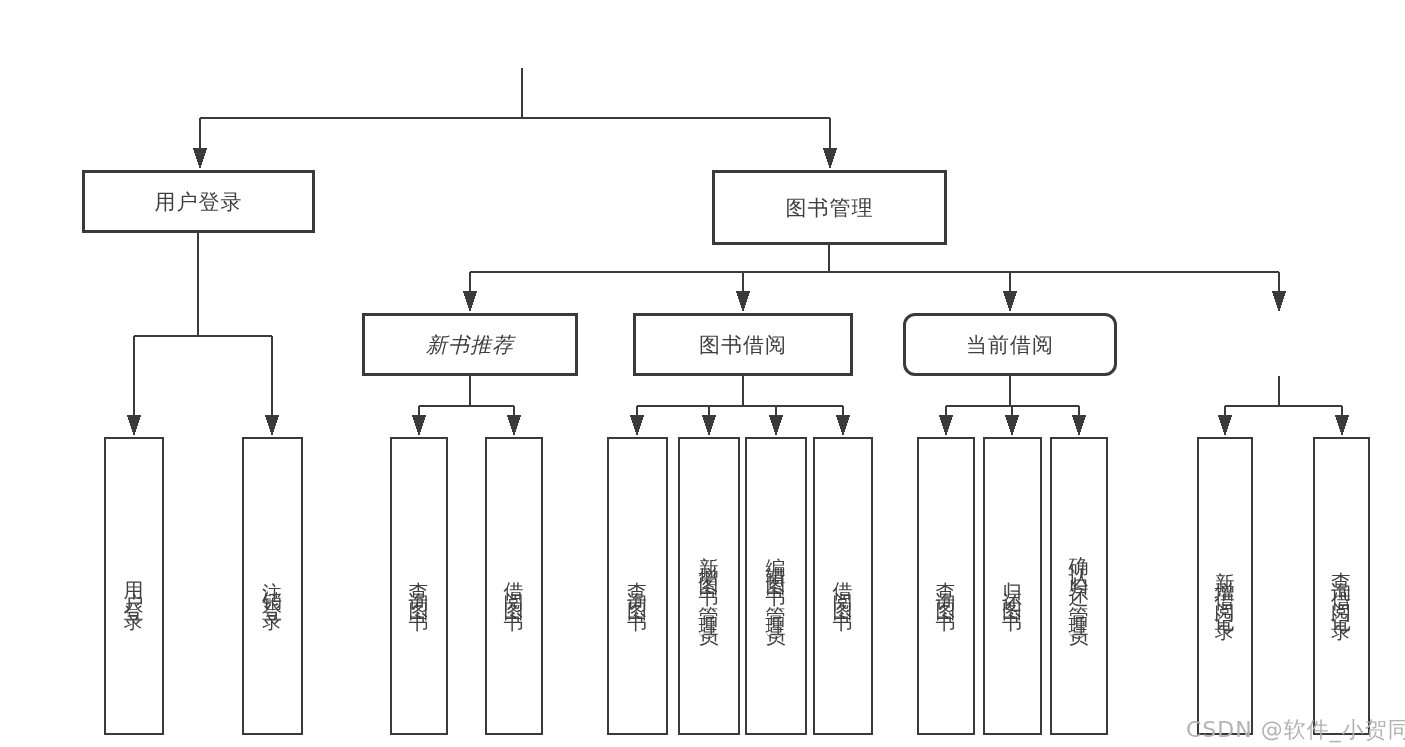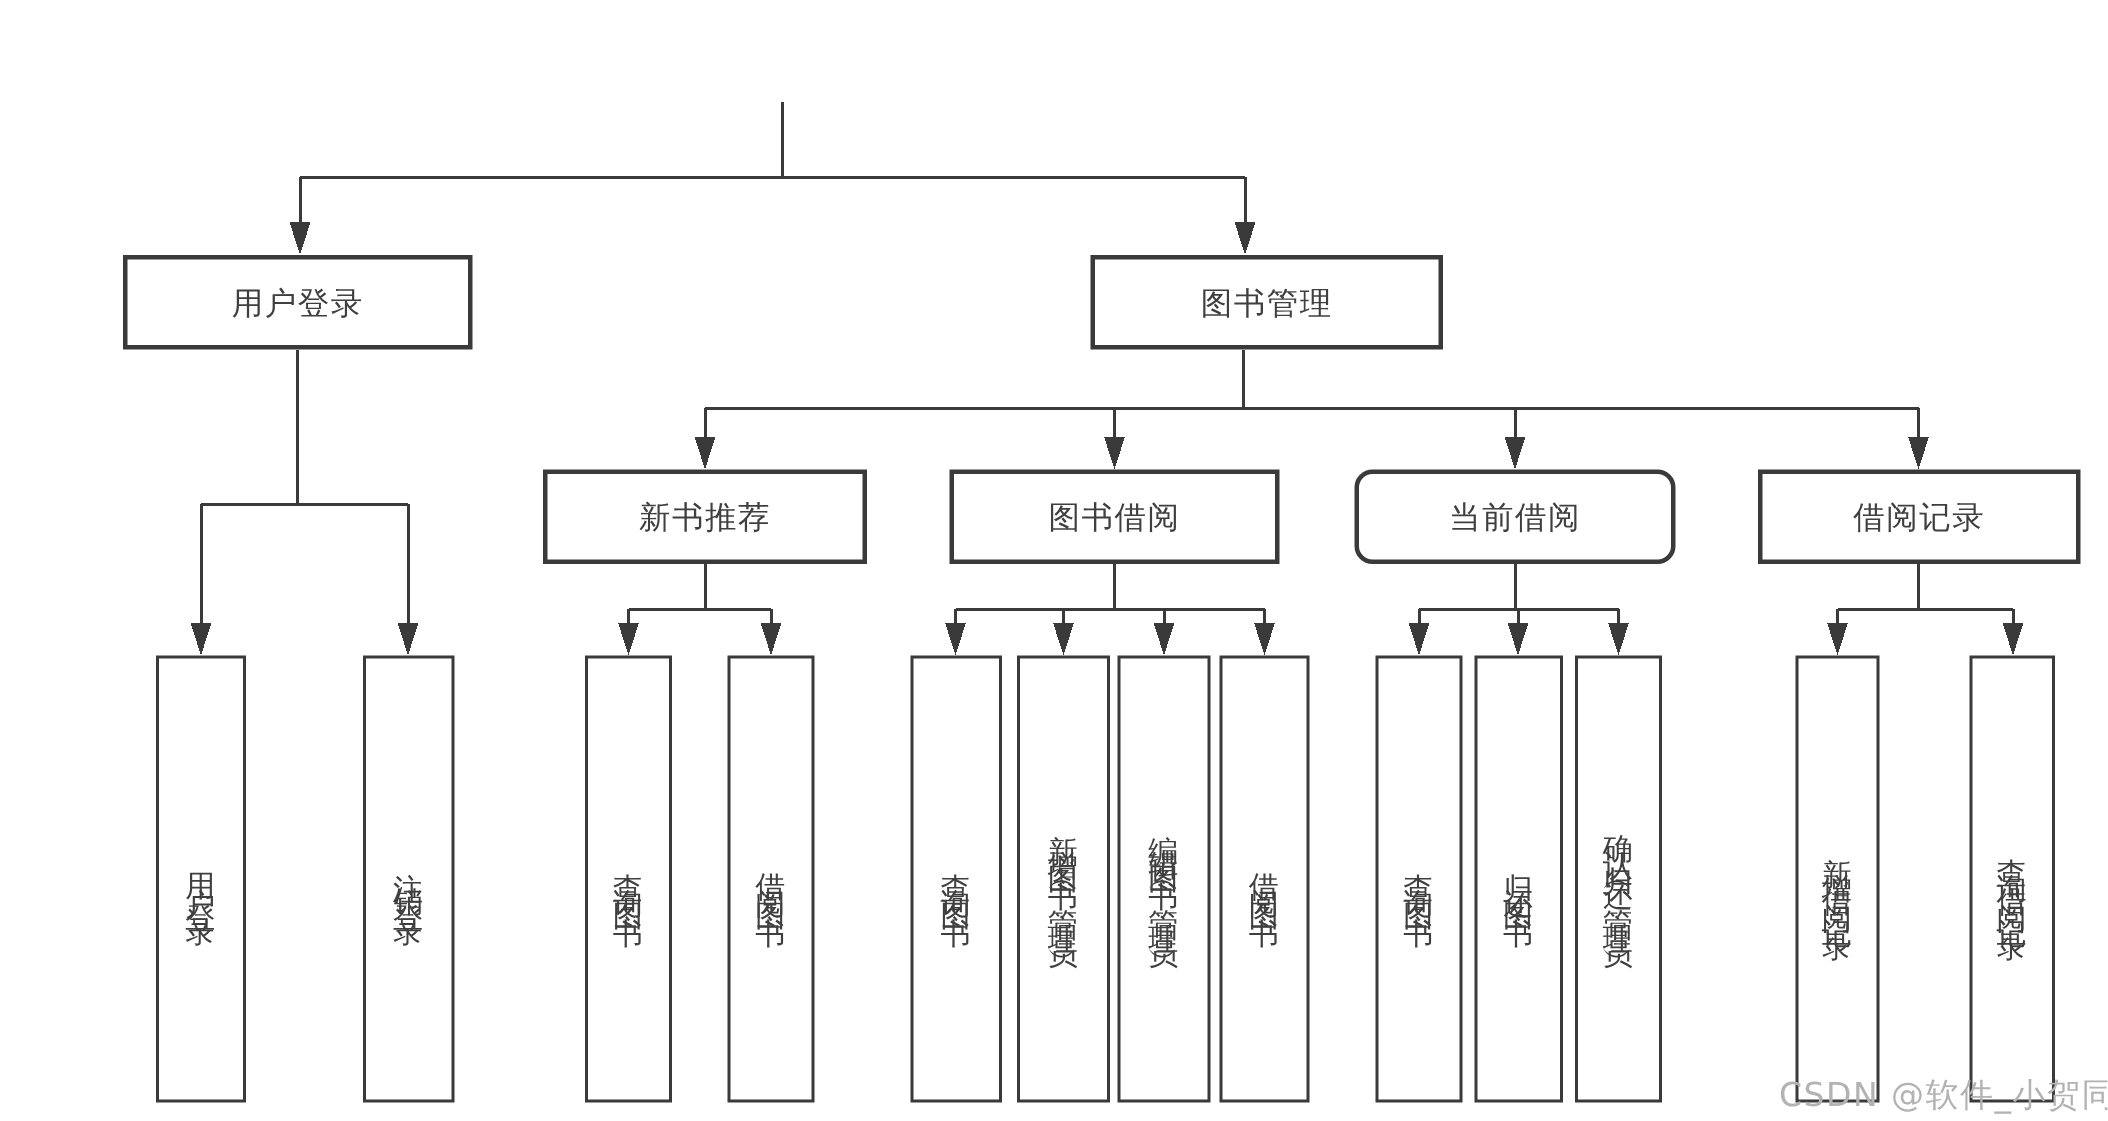"图书管理" div.node { height: 63px -> 75px; margin-left: 15px -> none }
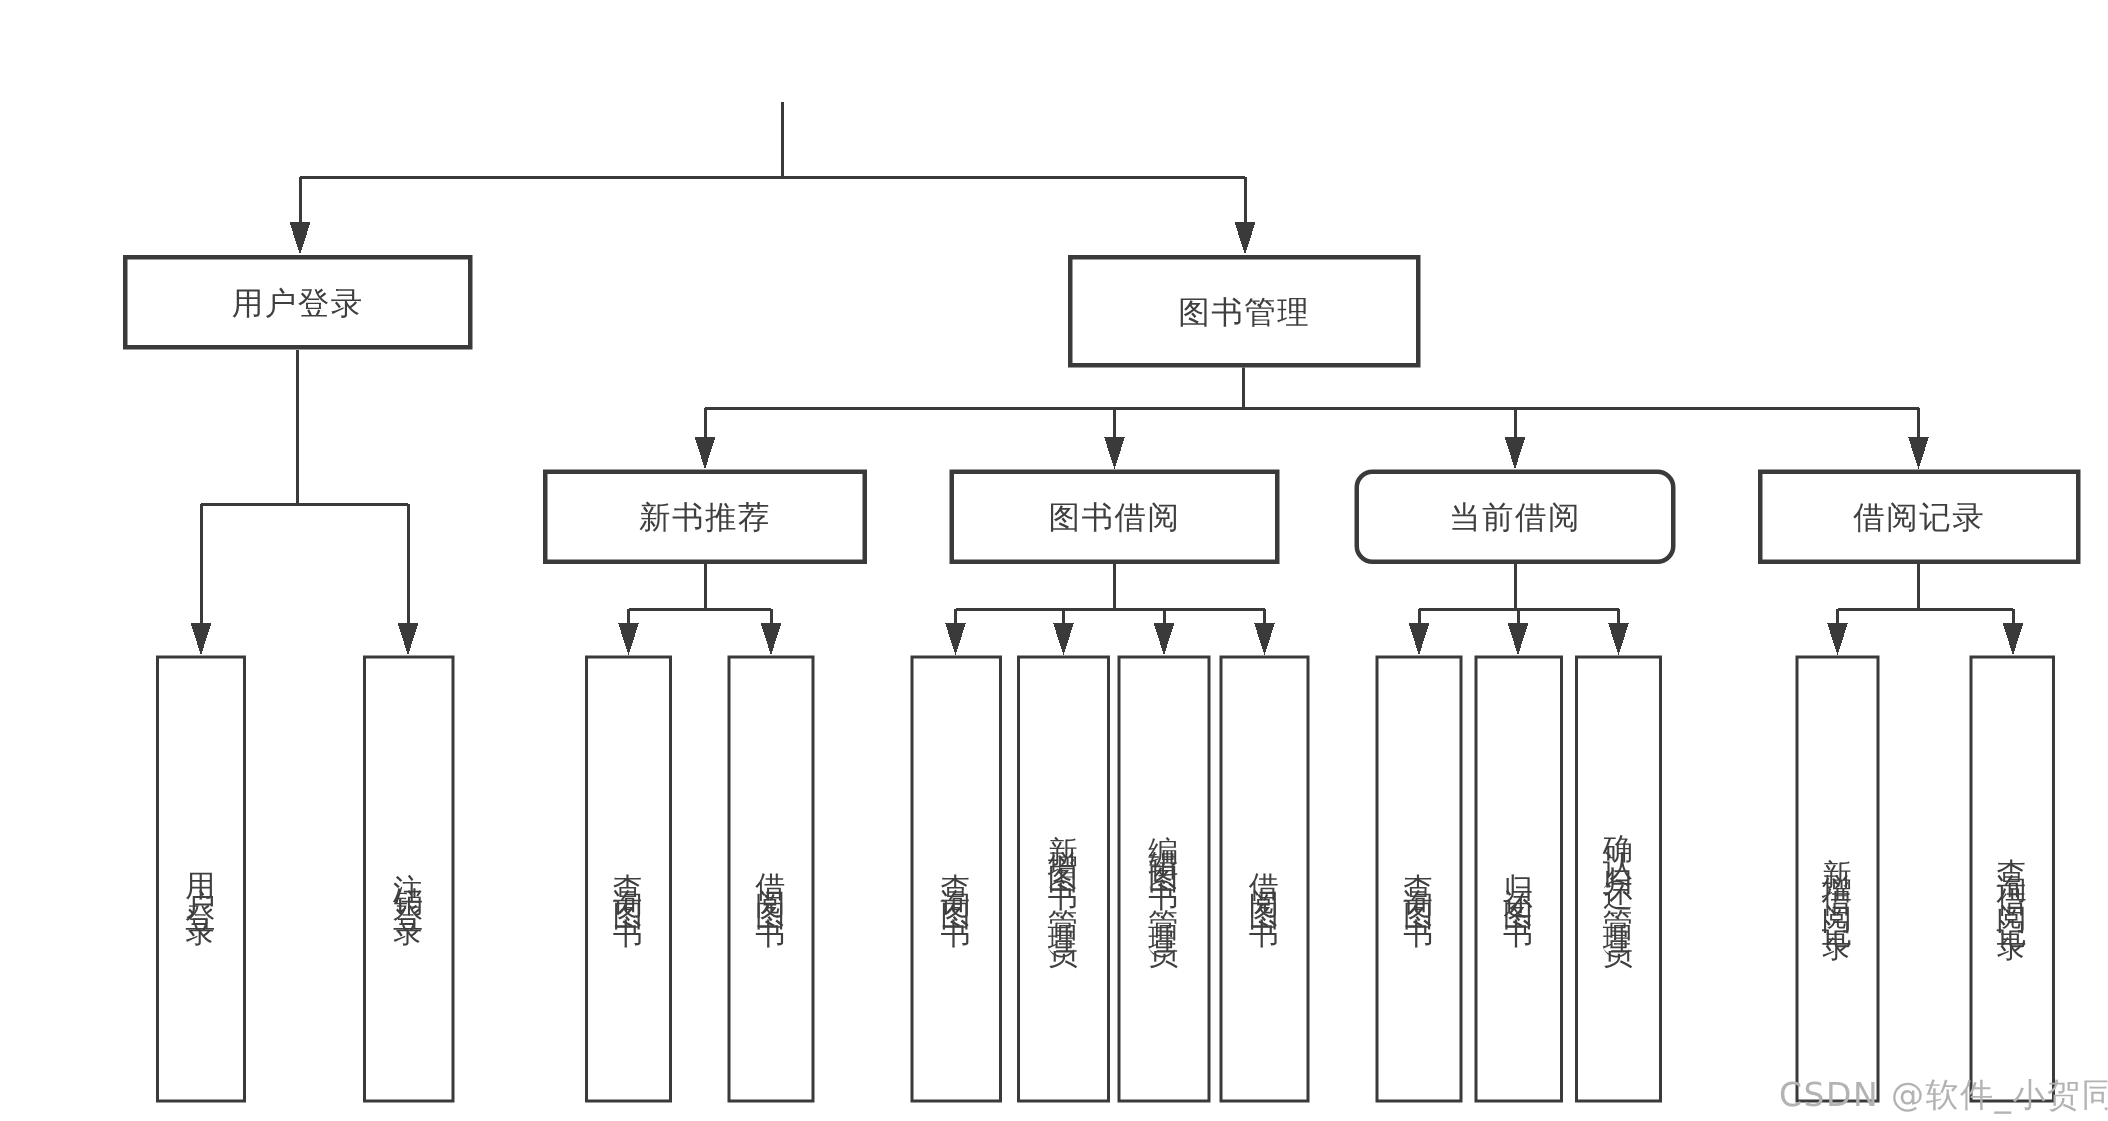"新书推荐" div.node { font-style: none -> italic }
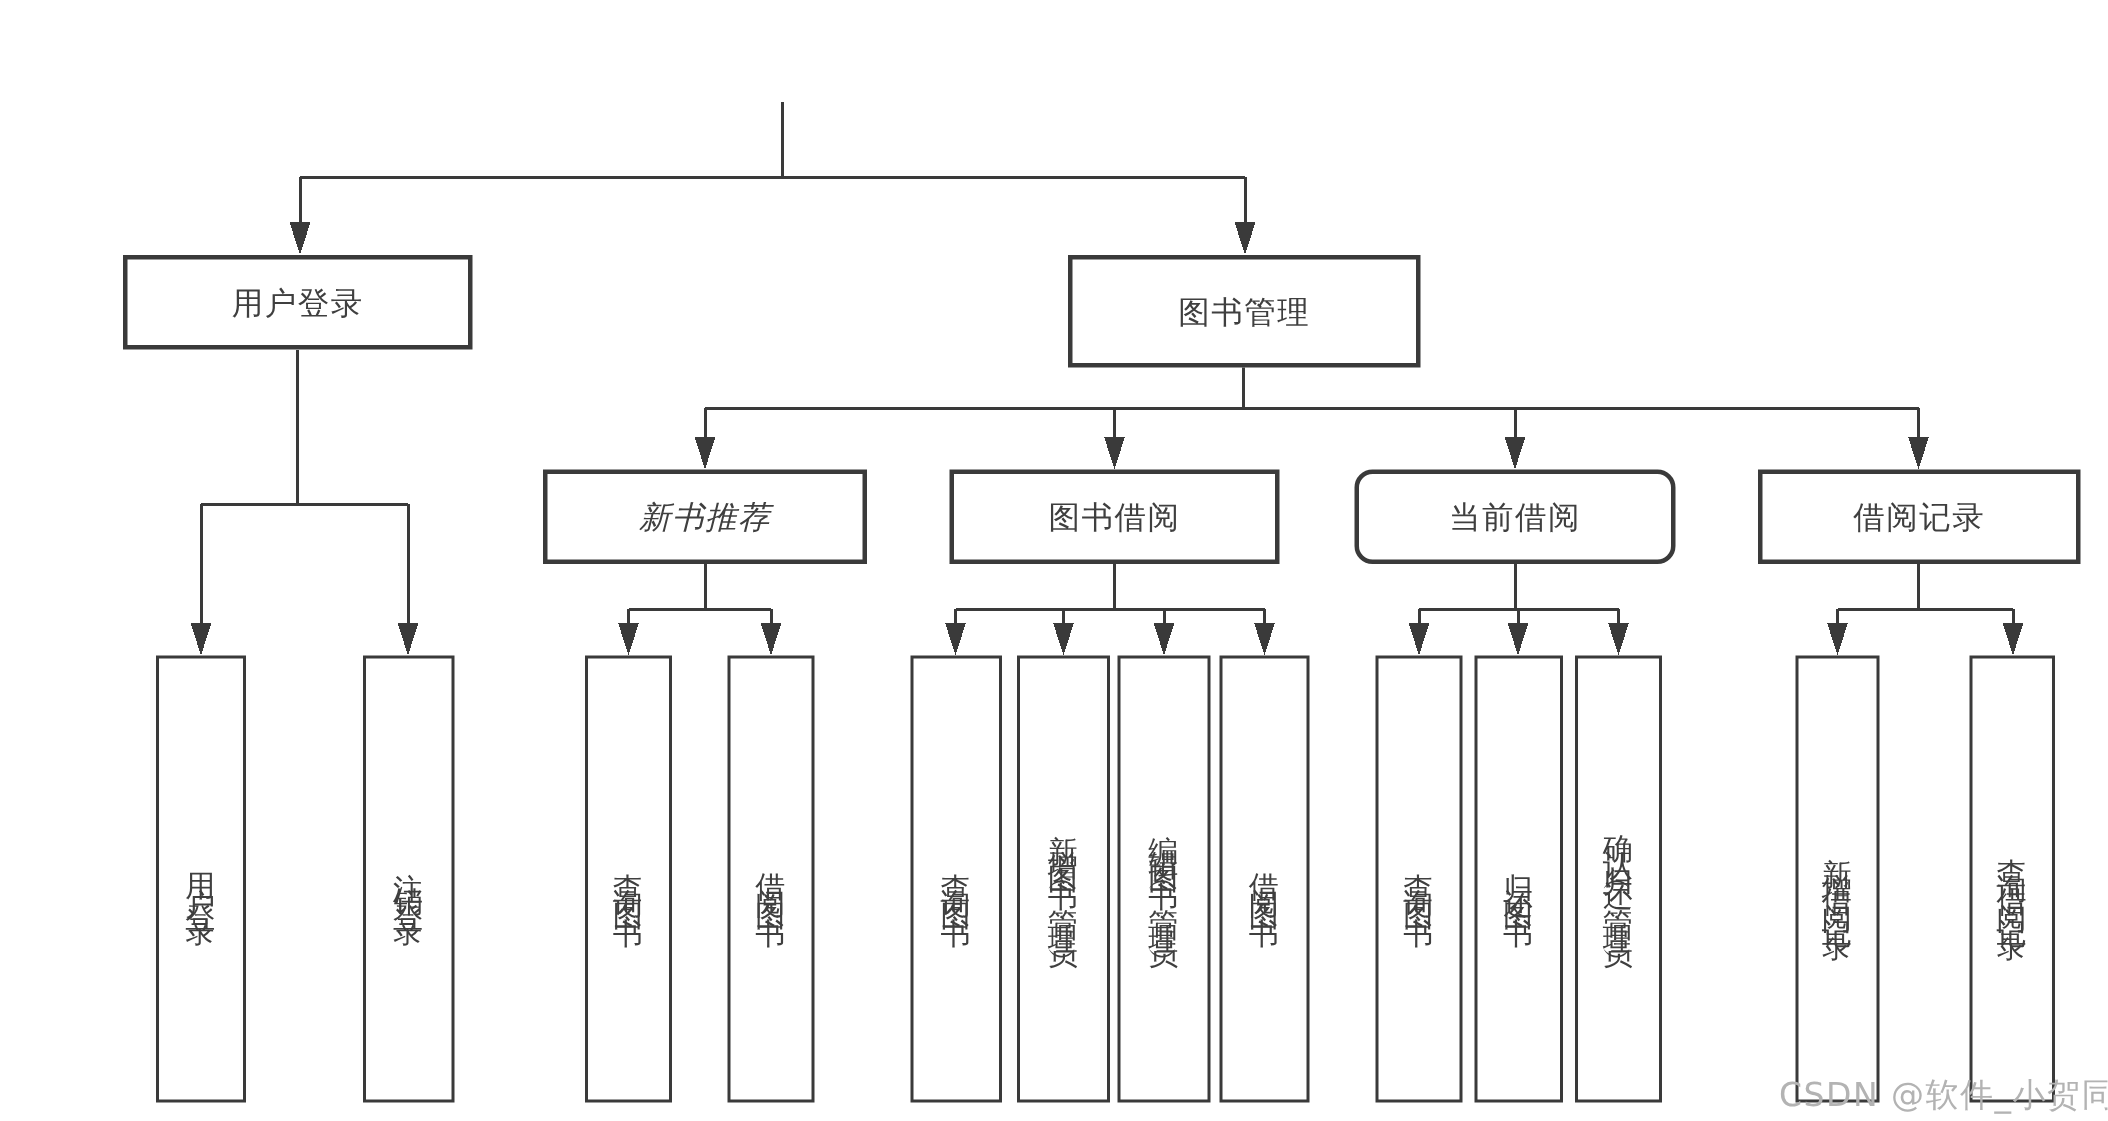"借阅记录" div.node { html: <div> <span>借阅记录</span> </div> -> none }
